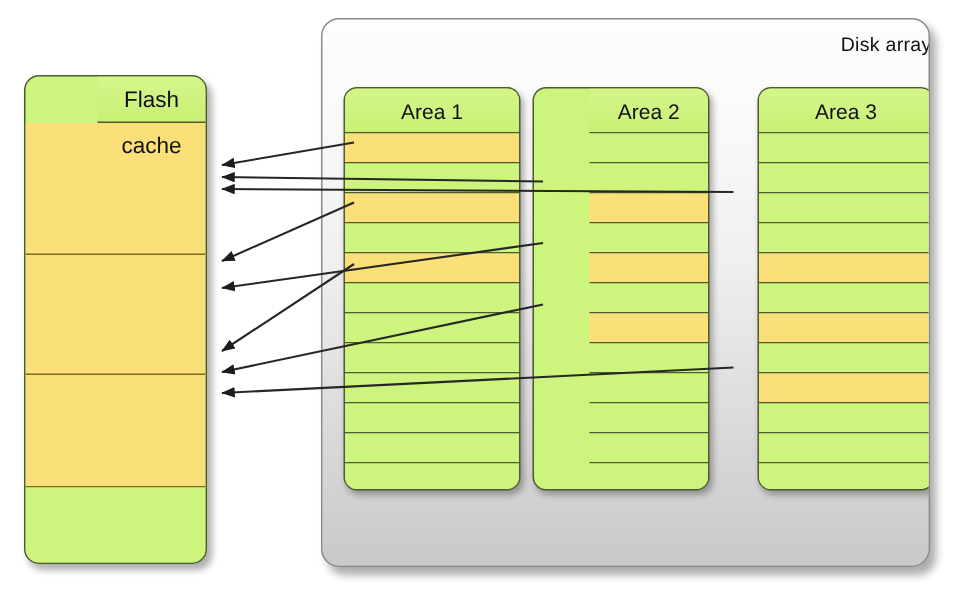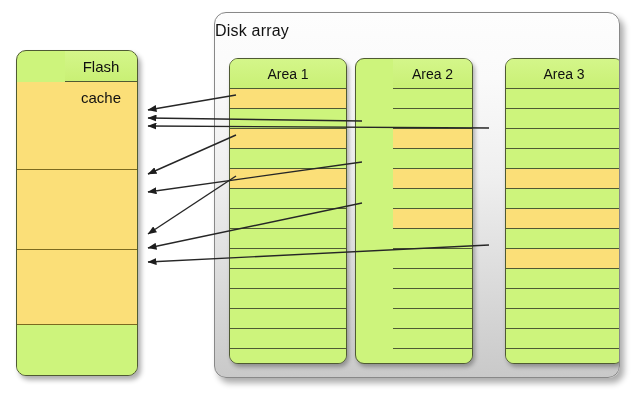"Disk array" #disk-array-title { font-size: 16px -> 13px; text-align: left -> right }
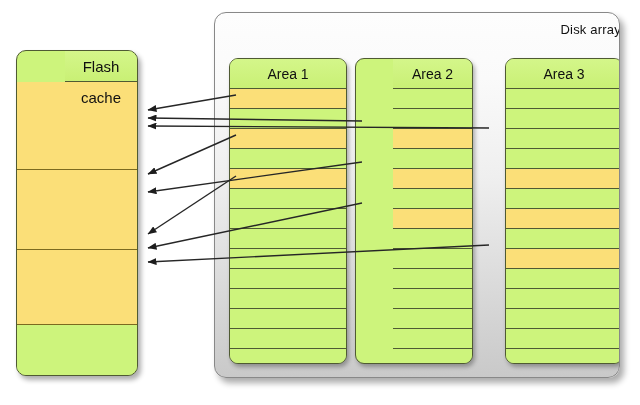"Area 1" .area-col { height: 306px -> 269px }
